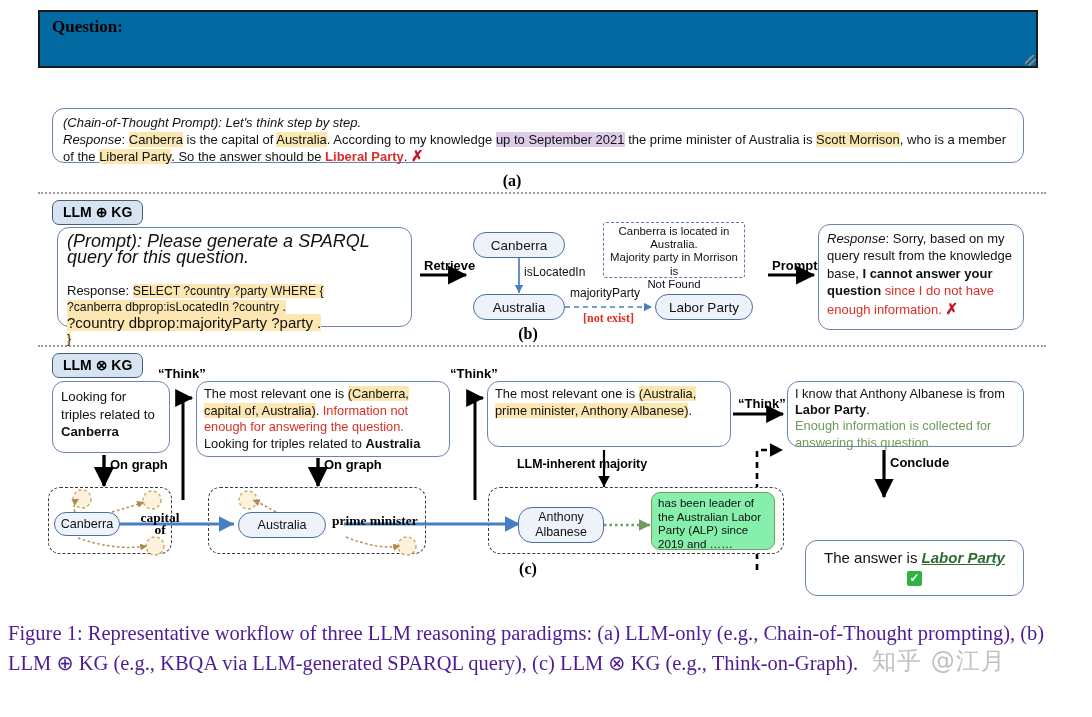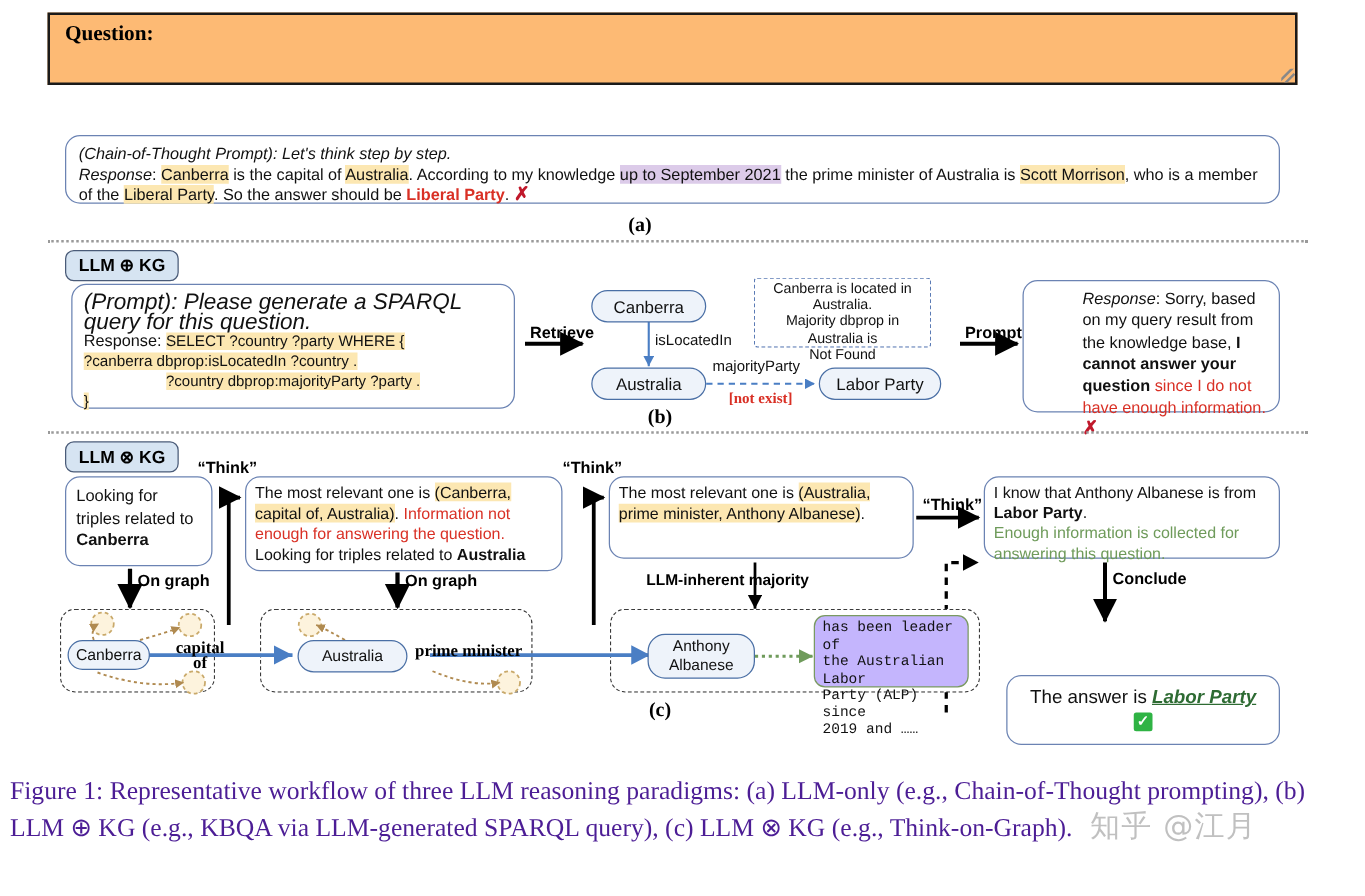"Question:" .question-box { background: #fdba74 -> #0369a1 }
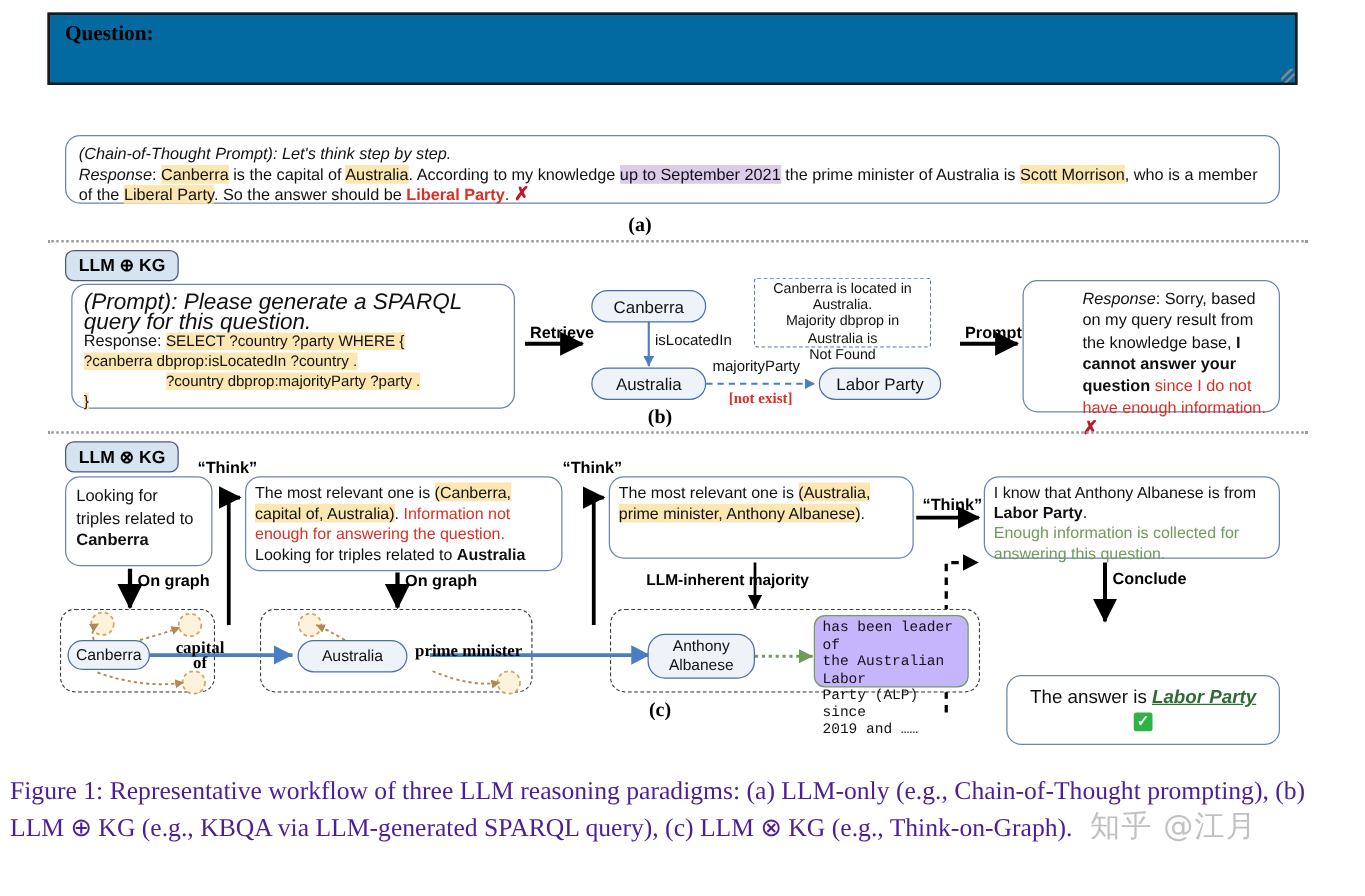"Response: Sorry, based on my" div.panel-text { margin-left: 39px -> none }
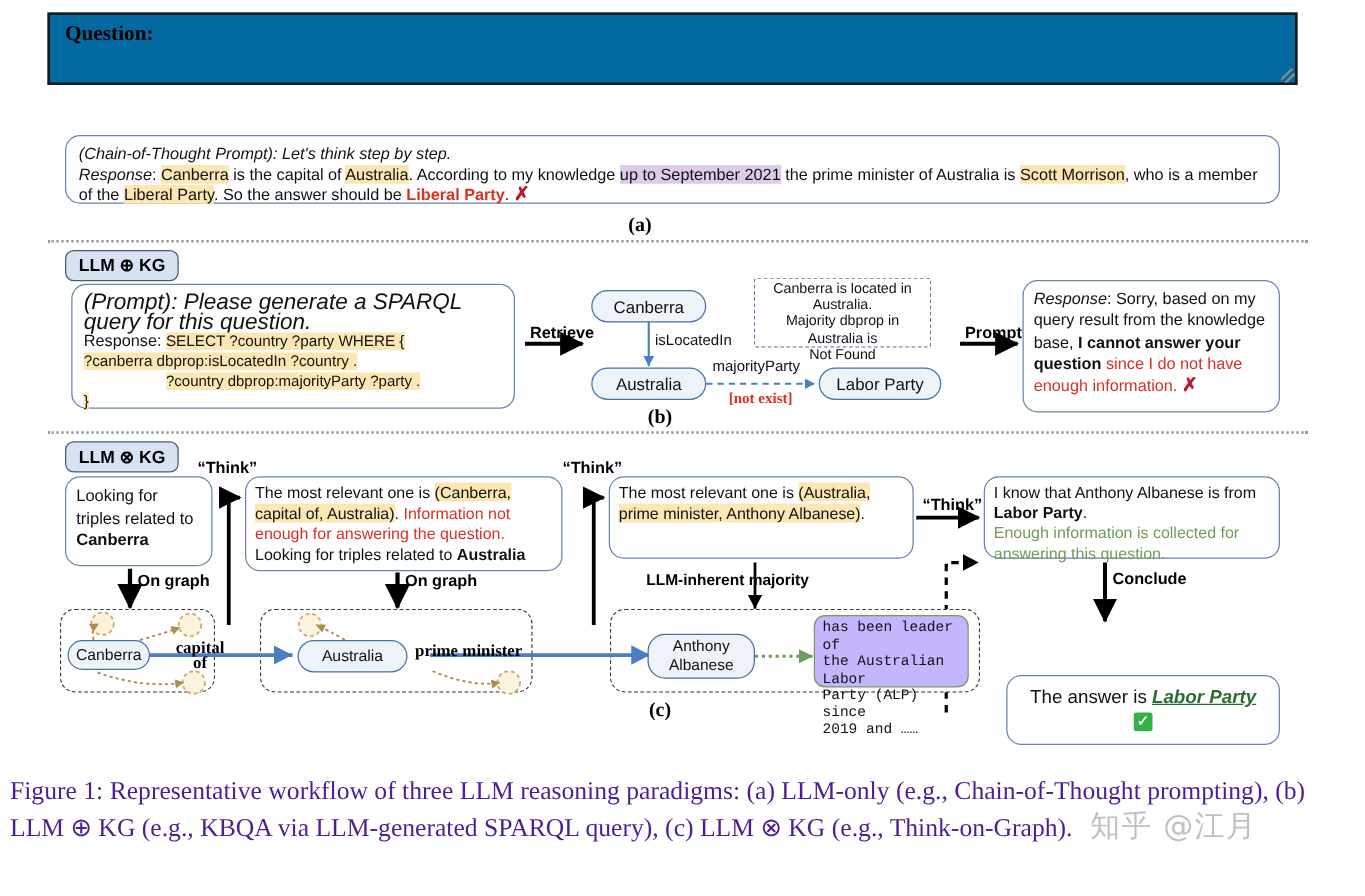"Majority dbprop in Australia is" div { text: dbprop in Australia -> party in Morrison }
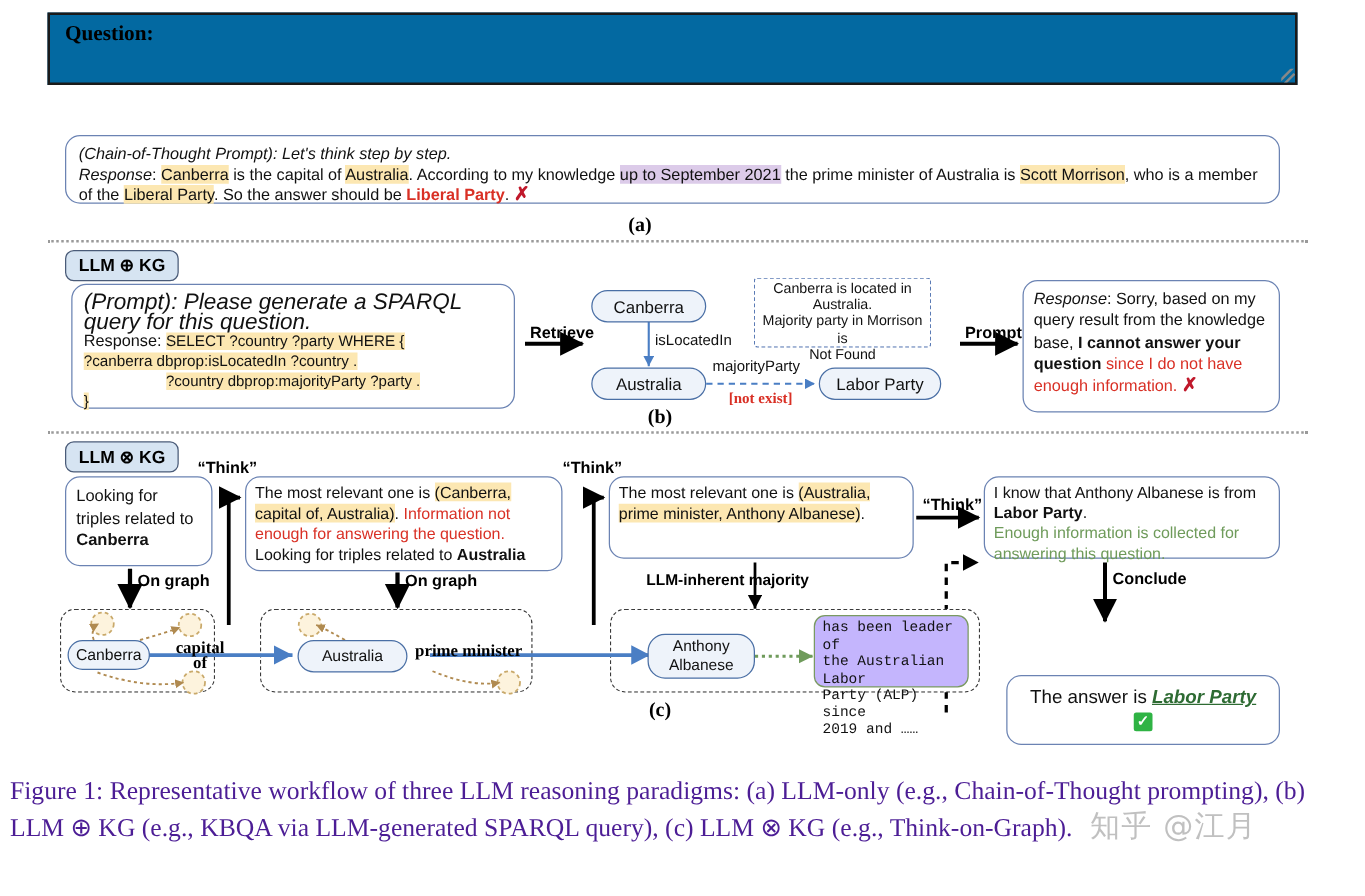"Response: SELECT ?country ?party WHERE" div.panel-text { margin-top: none -> 18px }
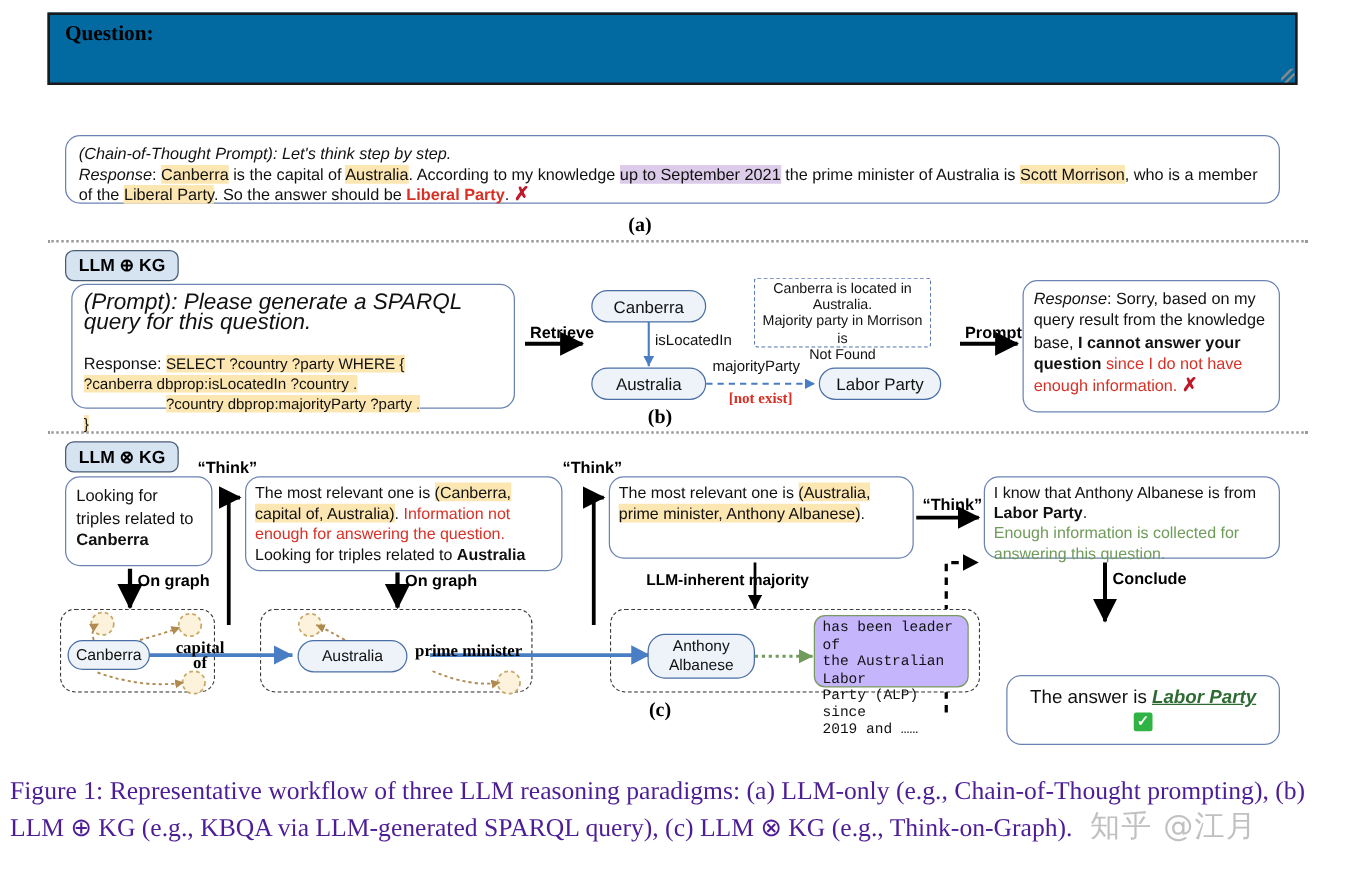"?country dbprop:majorityParty ?party ." div.panel-text { font-size: 12px -> 15px; text-align: center -> none }
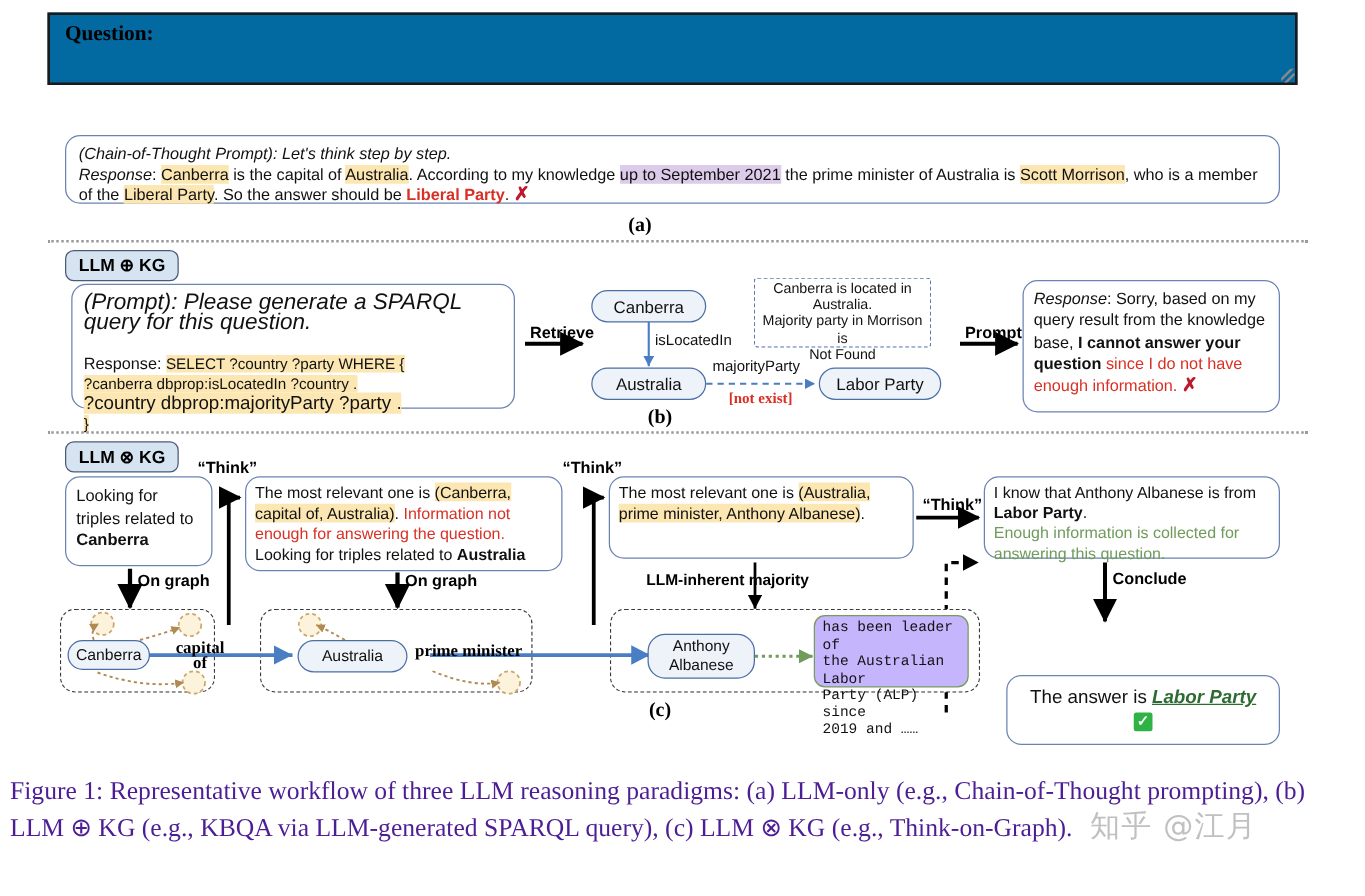"has been leader of" div.abs { background: #c4b5fd -> #86efac; font-family: Liberation Mono, monospace -> none }
